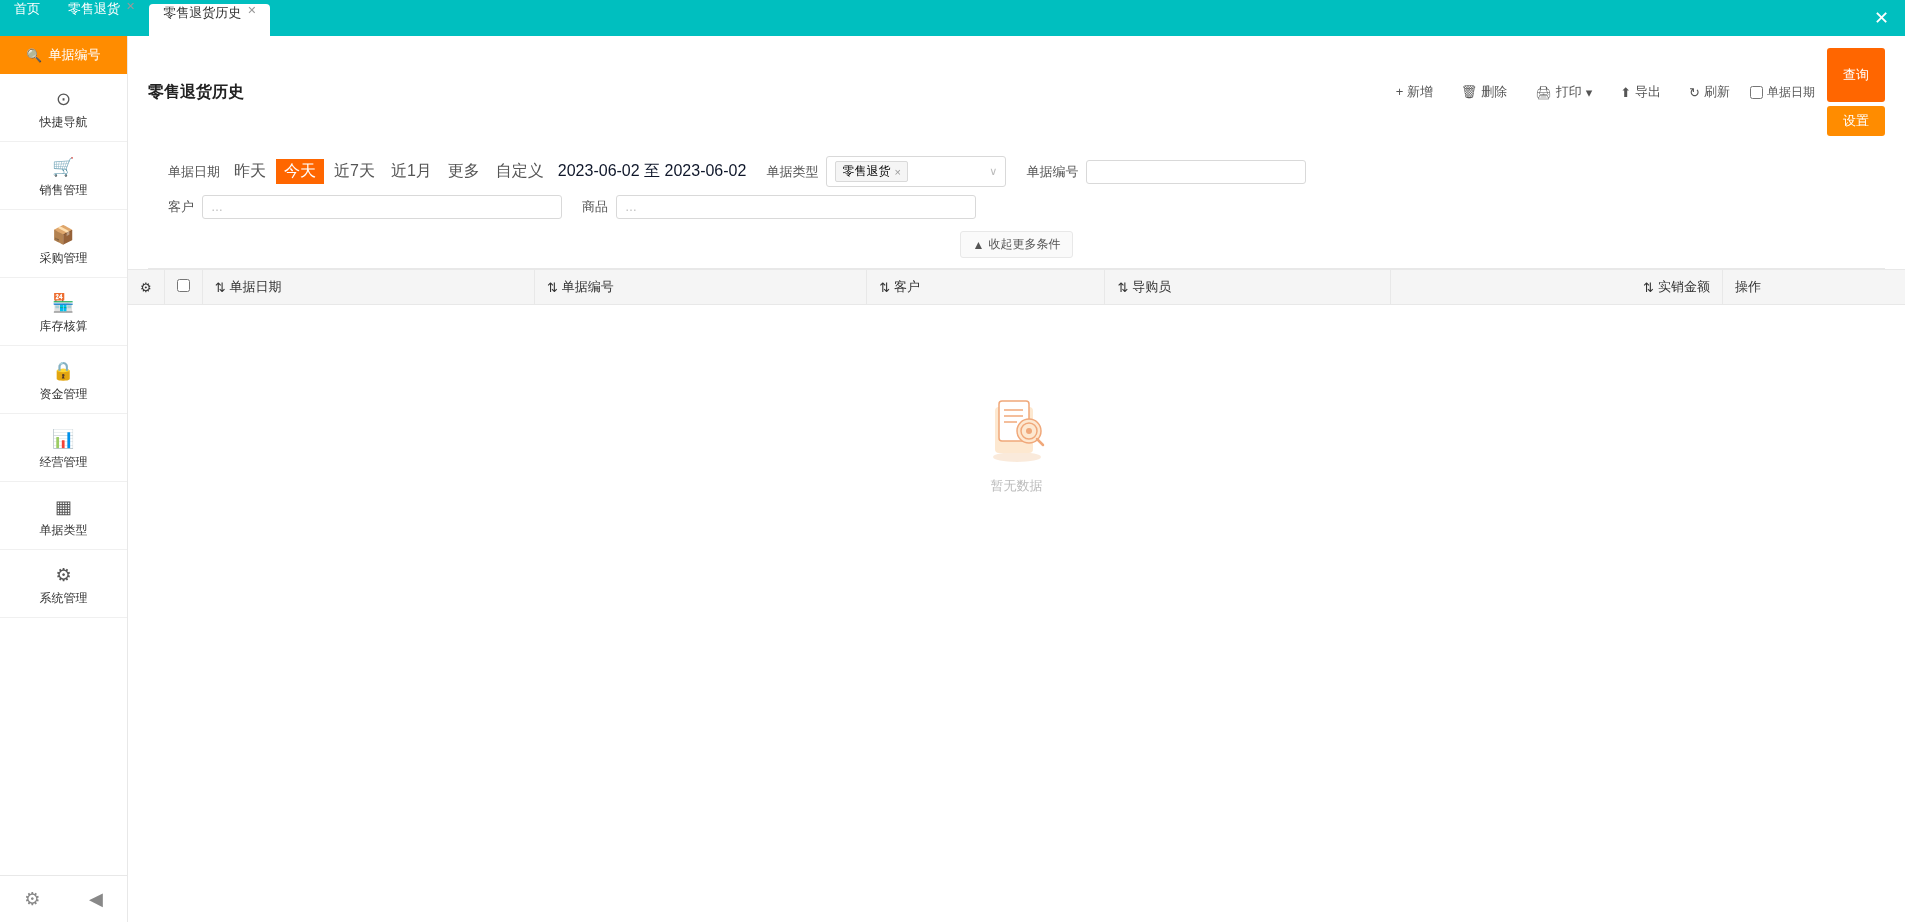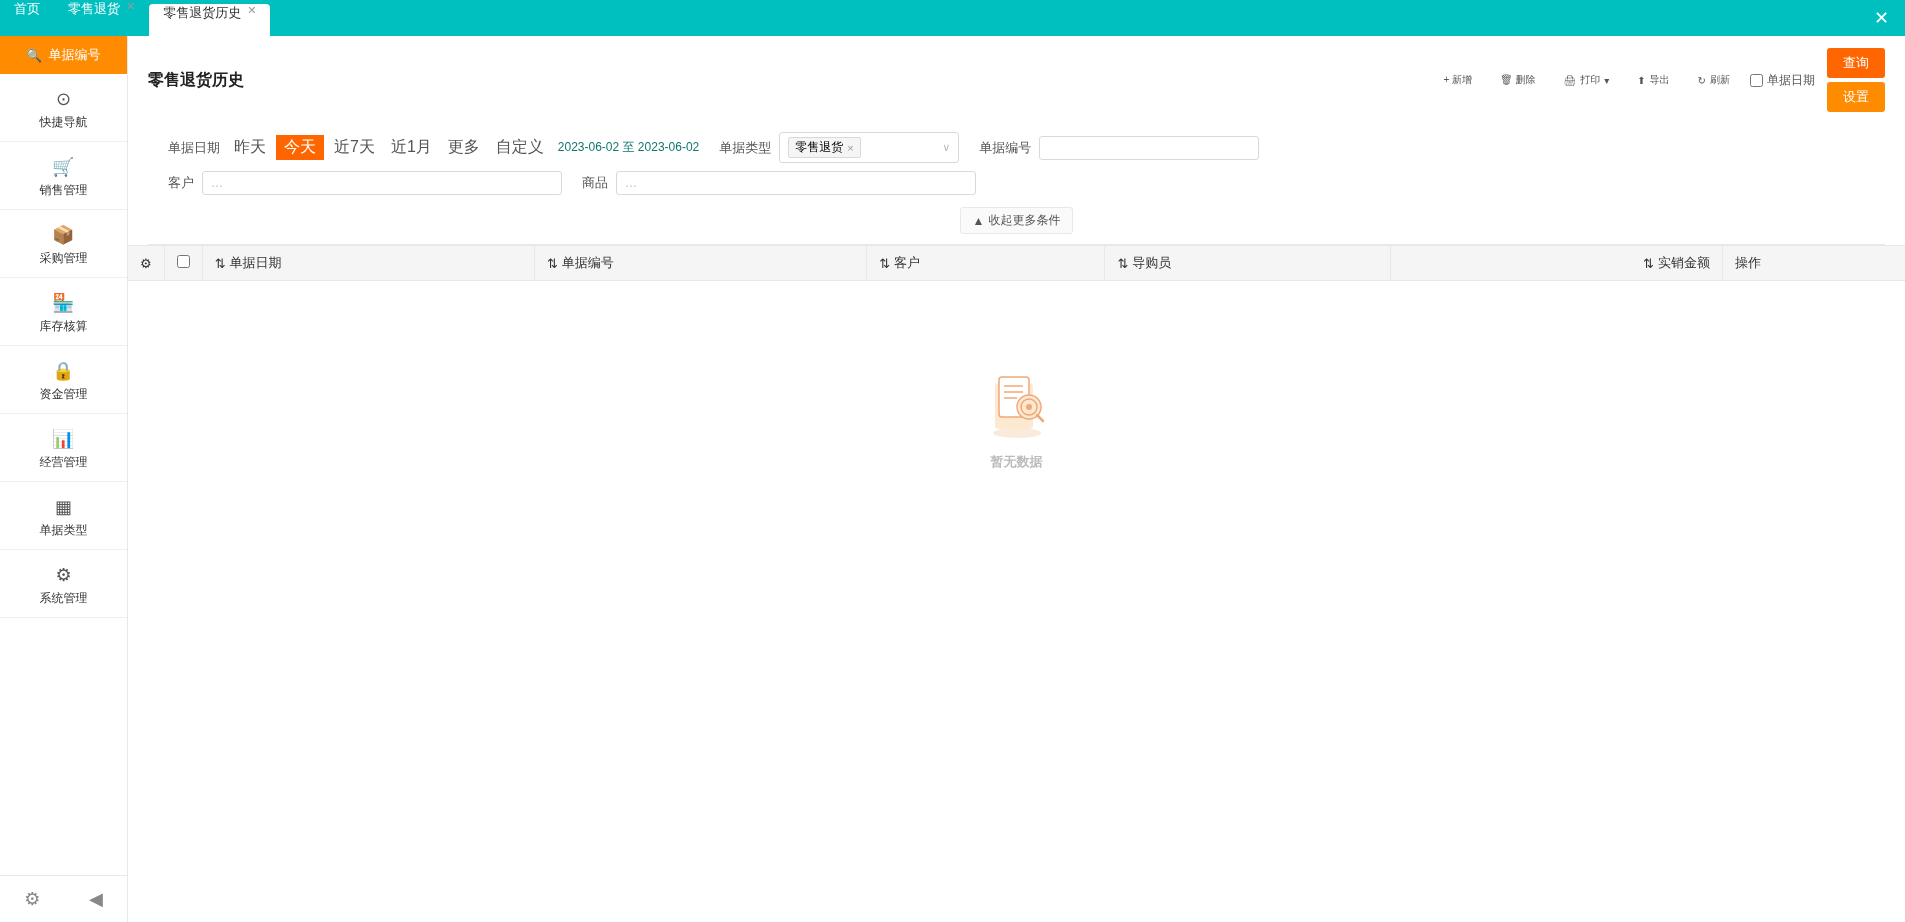"查询" .btn-query { padding: 6px 16px -> 18px 16px }
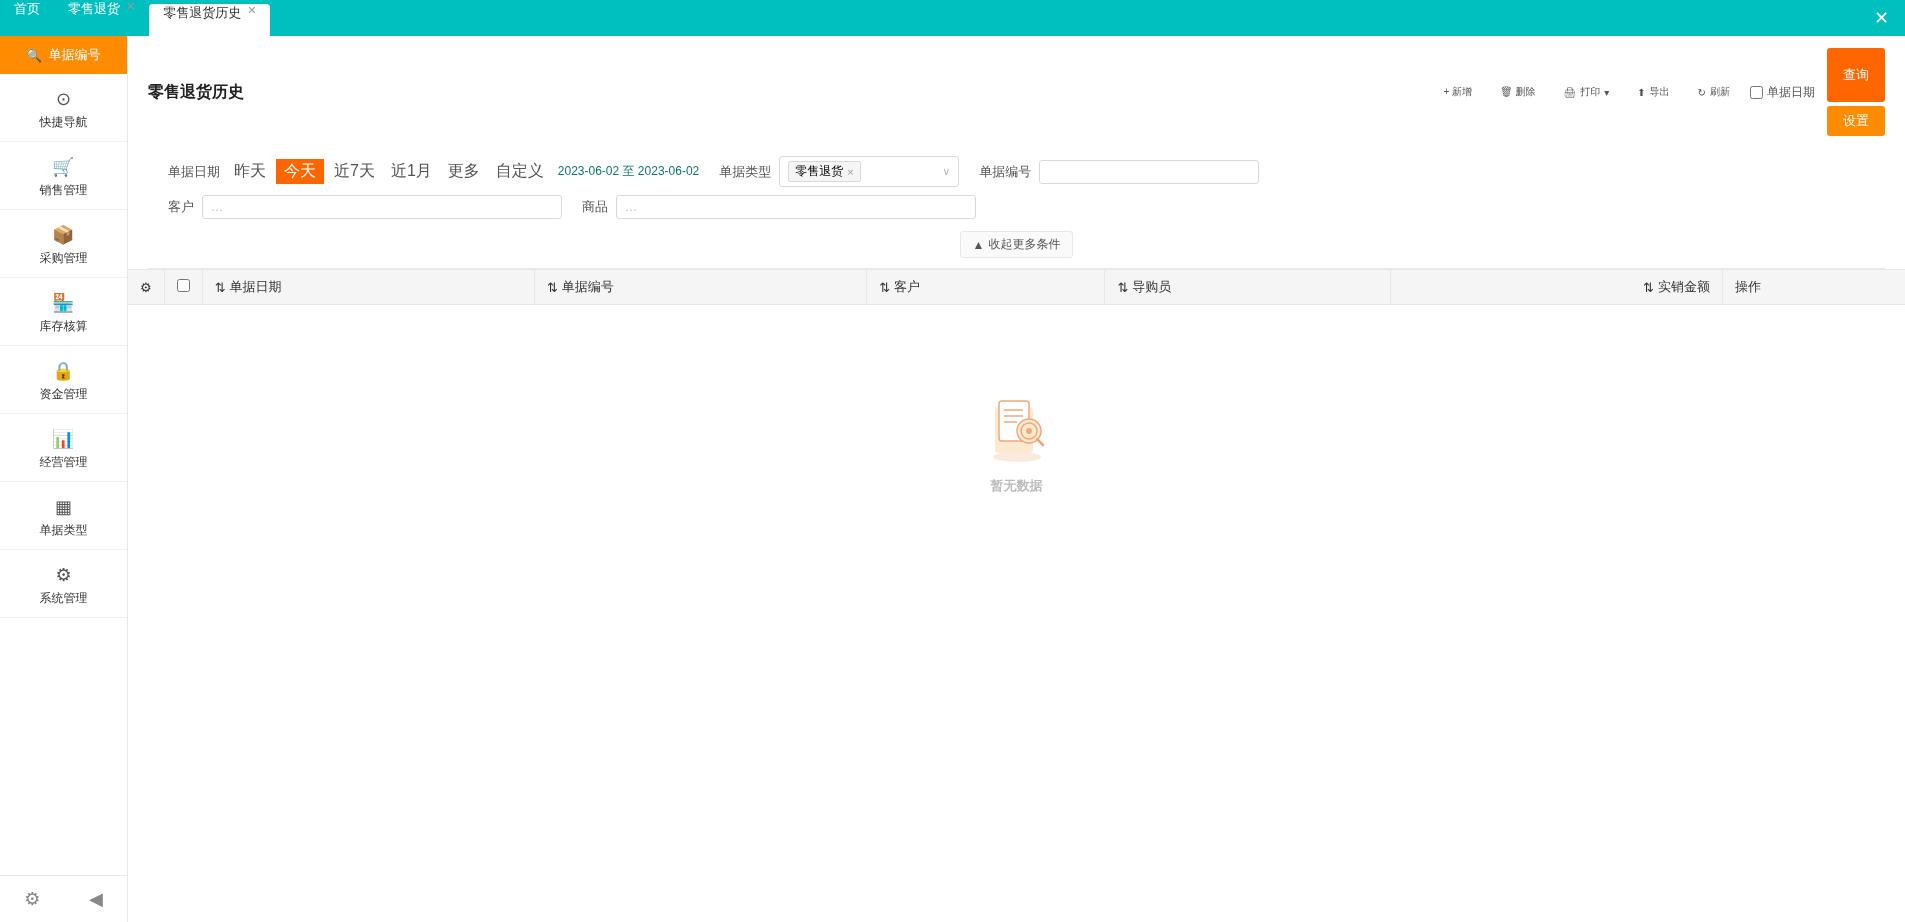"+ 新增" .btn-action { font-size: 10px -> 13px }
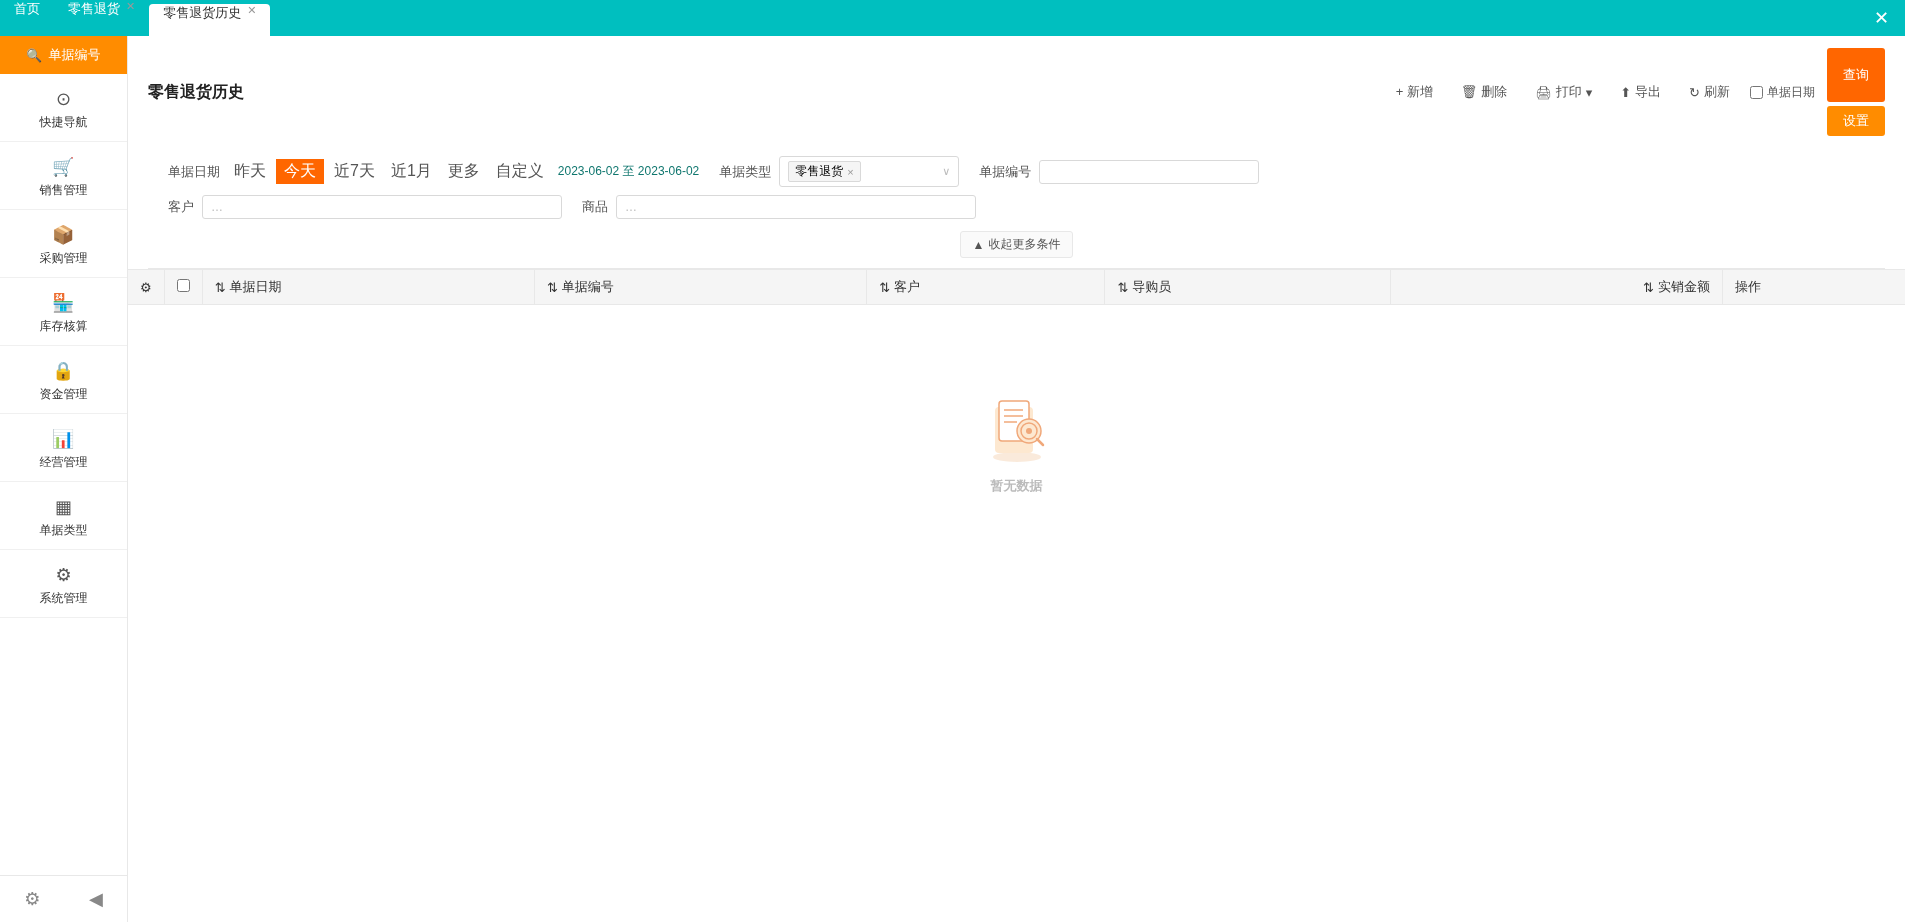"2023-06-02 至 2023-06-02" .date-range { color: #0f766e -> #0f172a; font-size: 12px -> 16px }
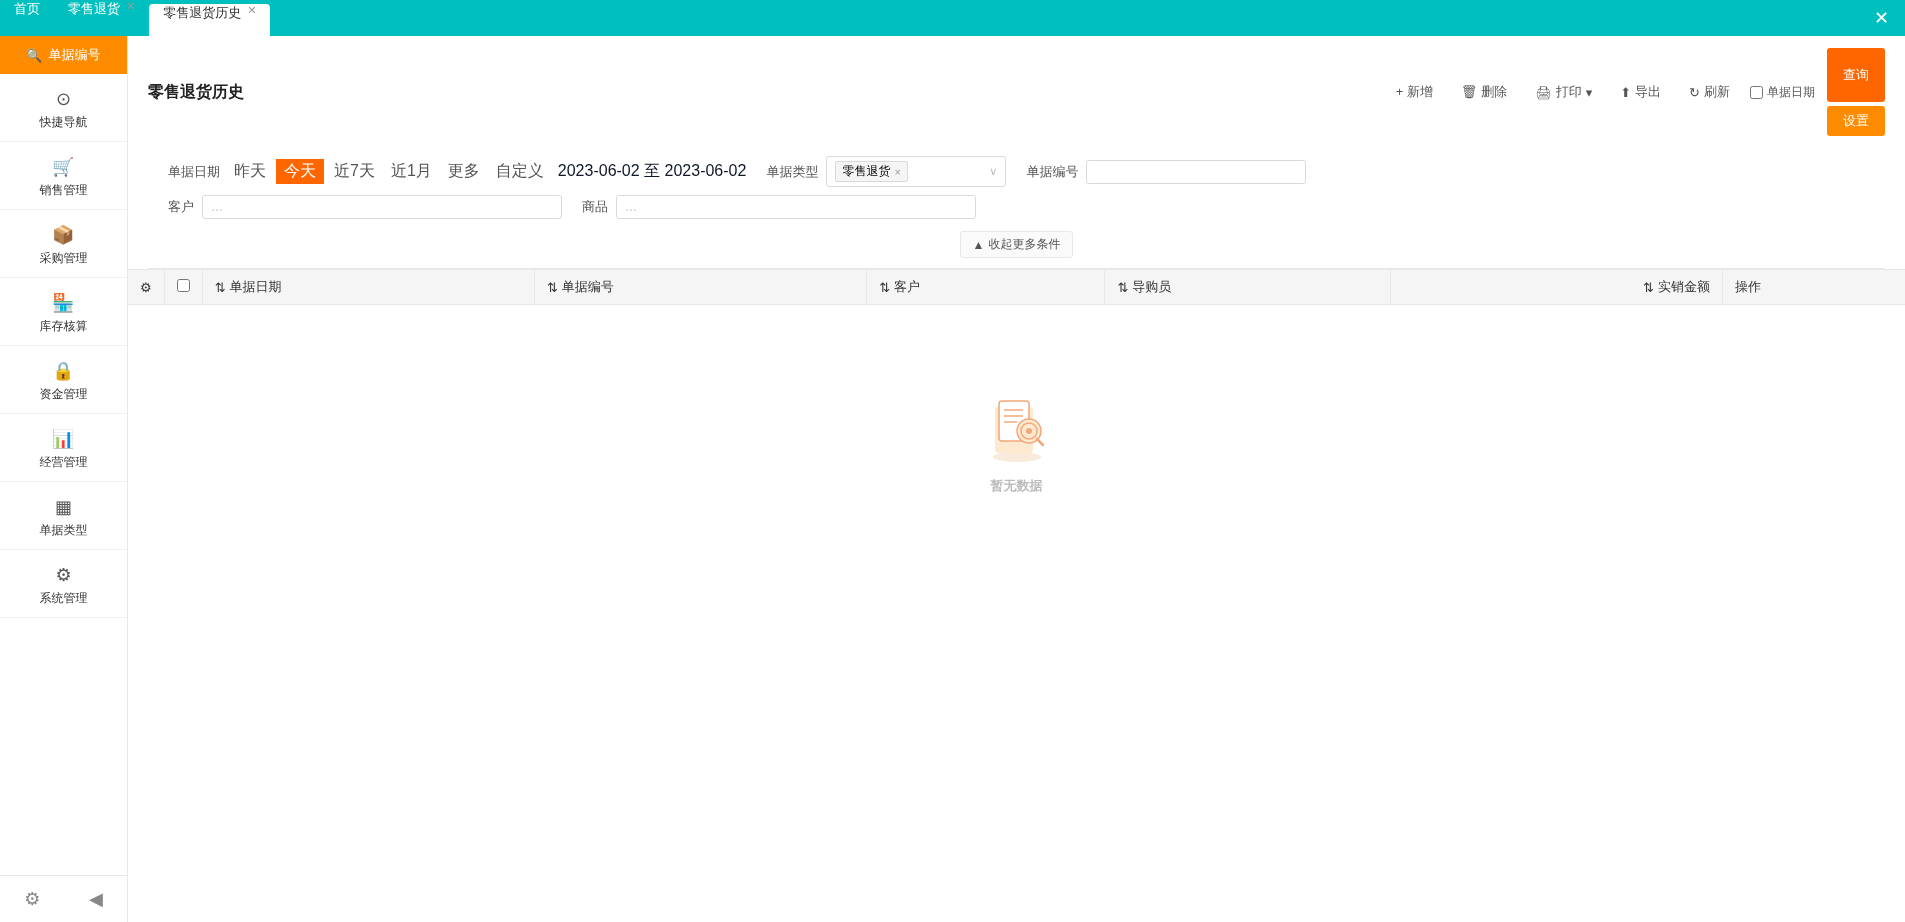"暂无数据" td { font-weight: bold -> none }
